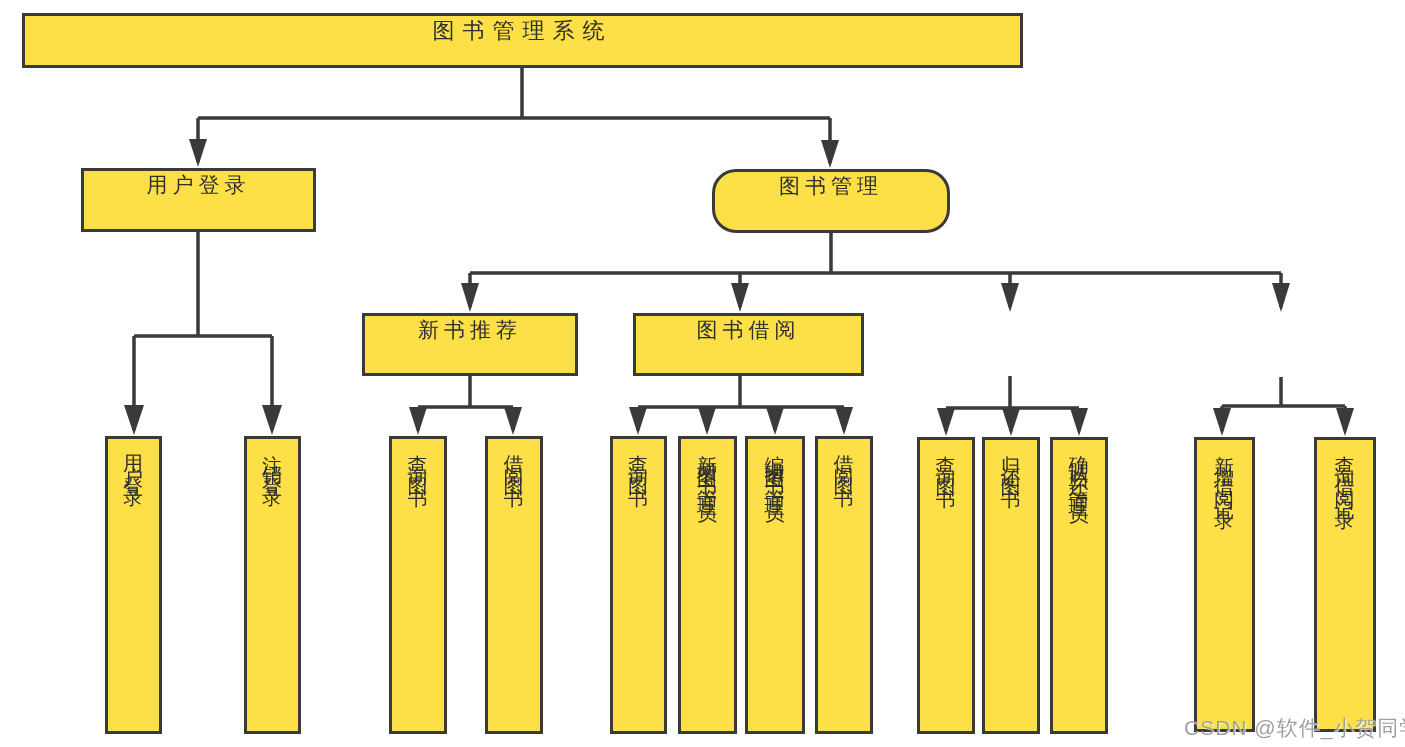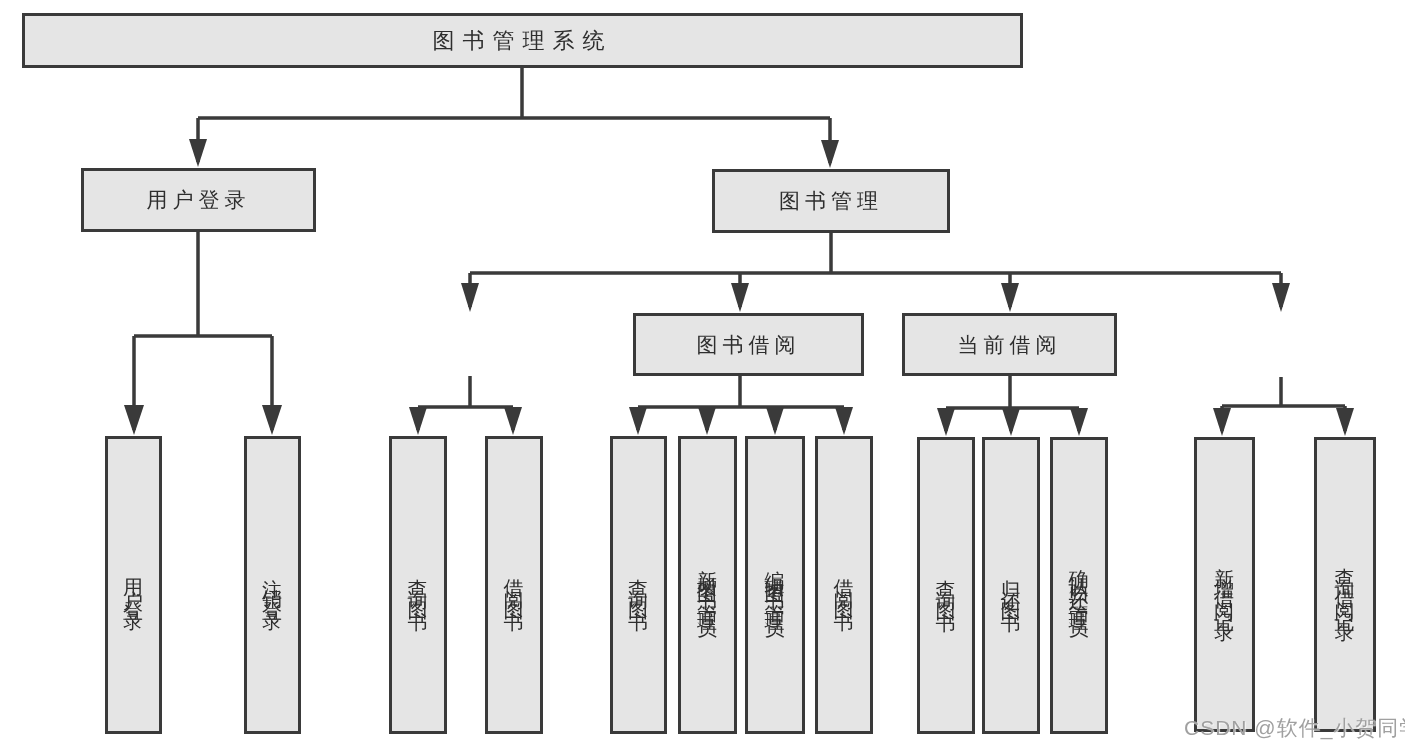"图书管理系统" .node { align-items: center -> flex-start; background: #e5e5e5 -> #fde047 }
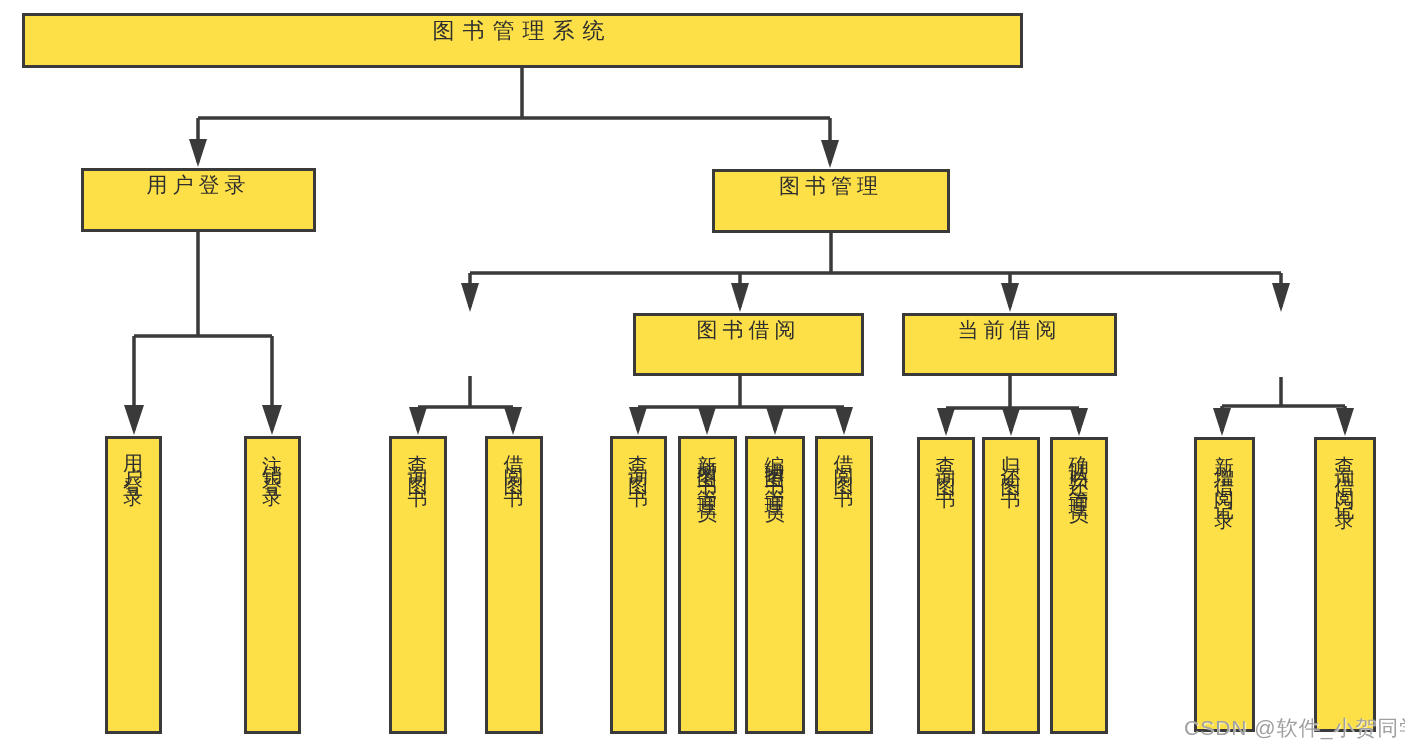"图书管理" .n-book-mgmt { border-radius: none -> 24px }
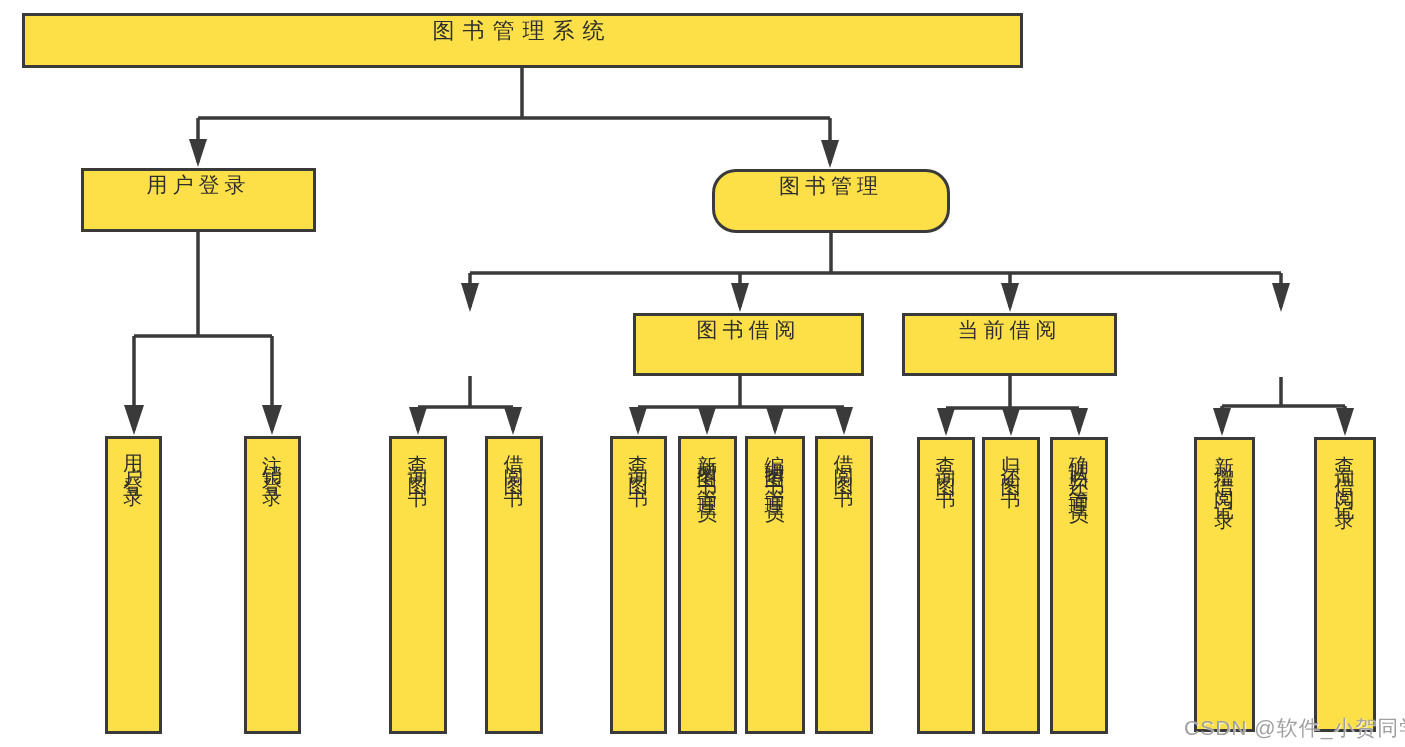"新书推荐" div.node { html: none -> <div> <span>新书推荐</span> </div> }
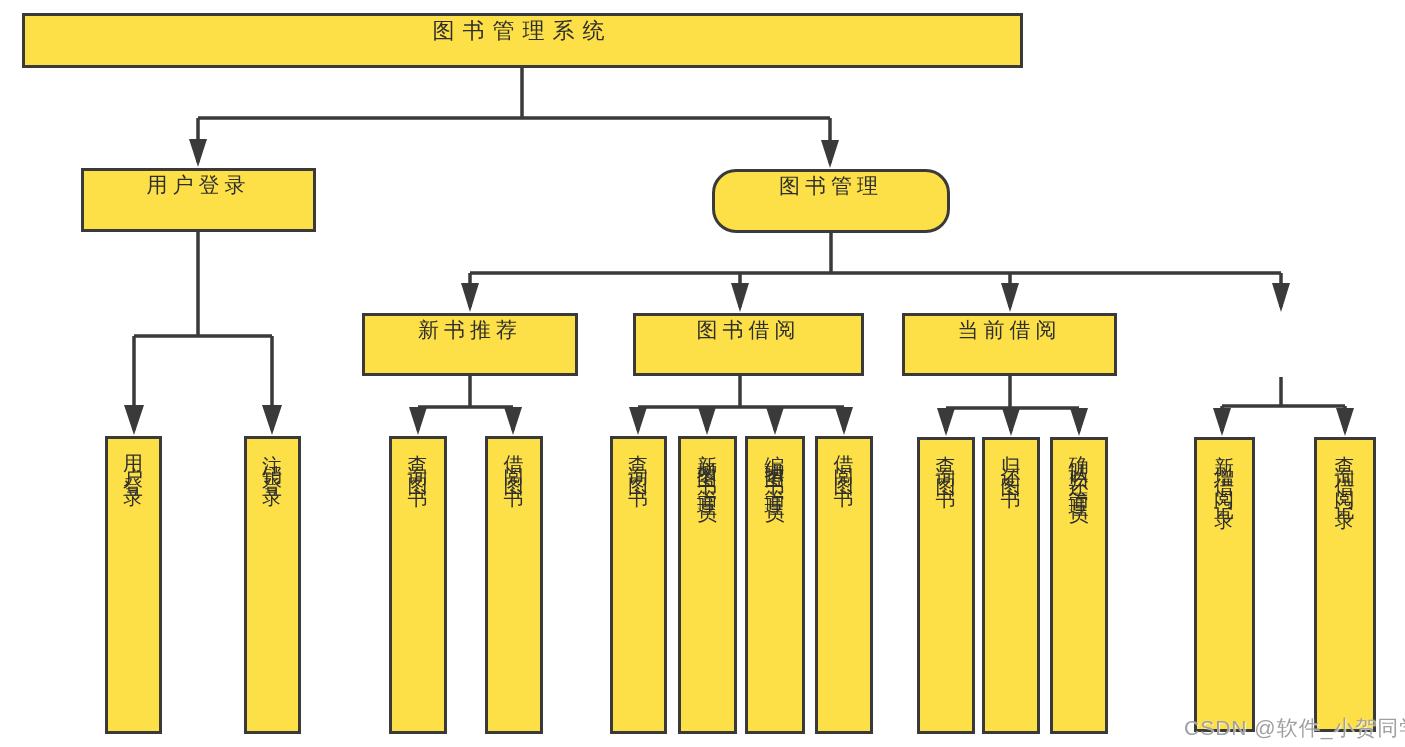"当前借阅" div.node { html: <div> <span>当前借阅</span> </div> -> none }
